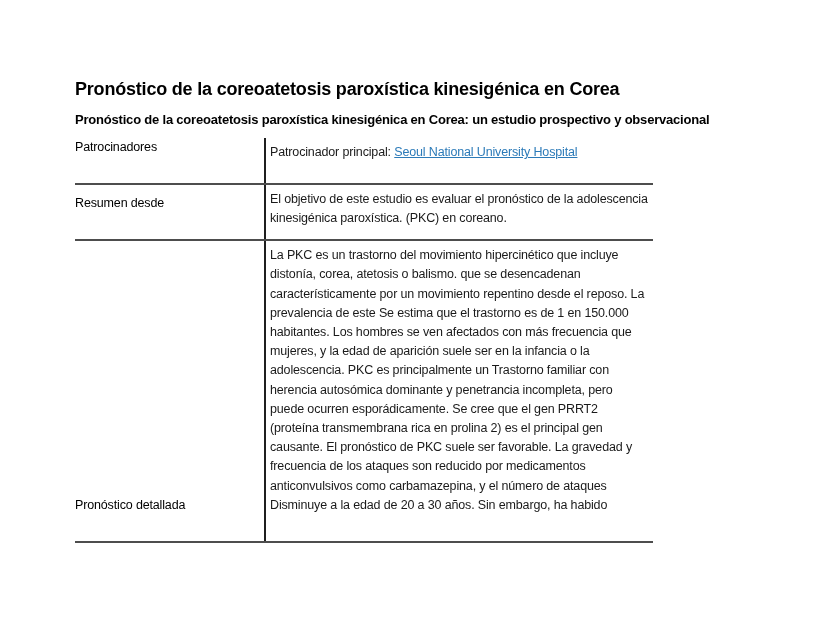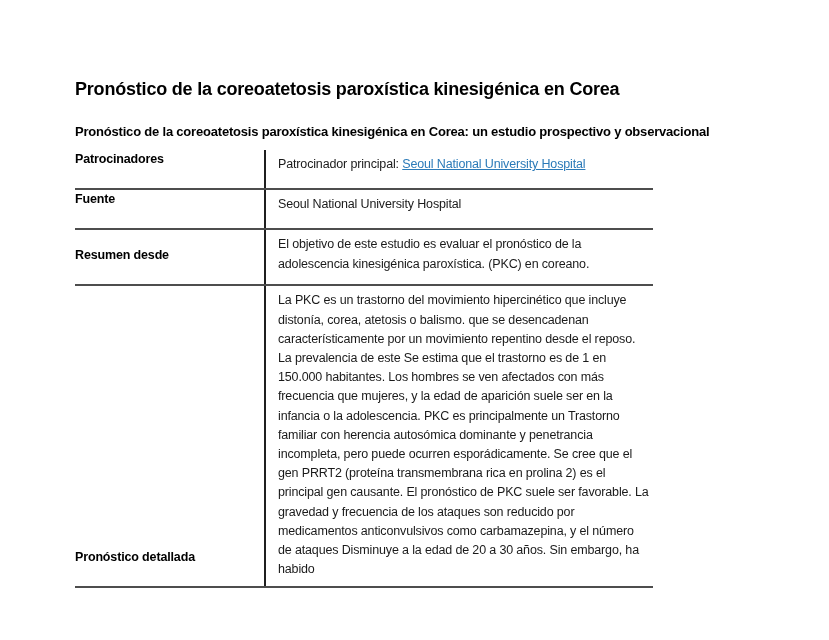"Pronóstico de la coreoatetosis paroxística kinesigénica en" .doc-subtitle { margin-top: 24px -> 12px }
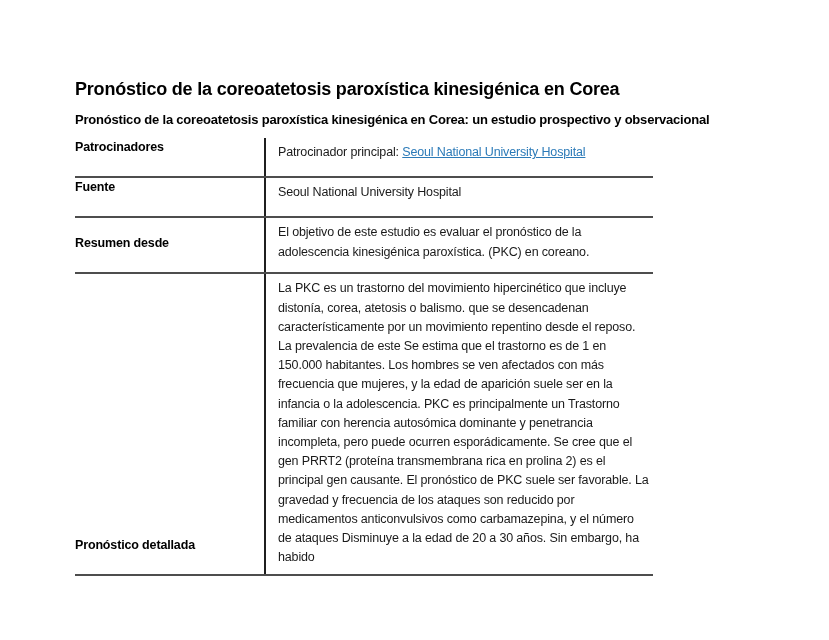"Patrocinadores" td.label-cell { font-weight: 700 -> 400; padding: 0 6px 19px 0 -> 0 6px 26px 0 }
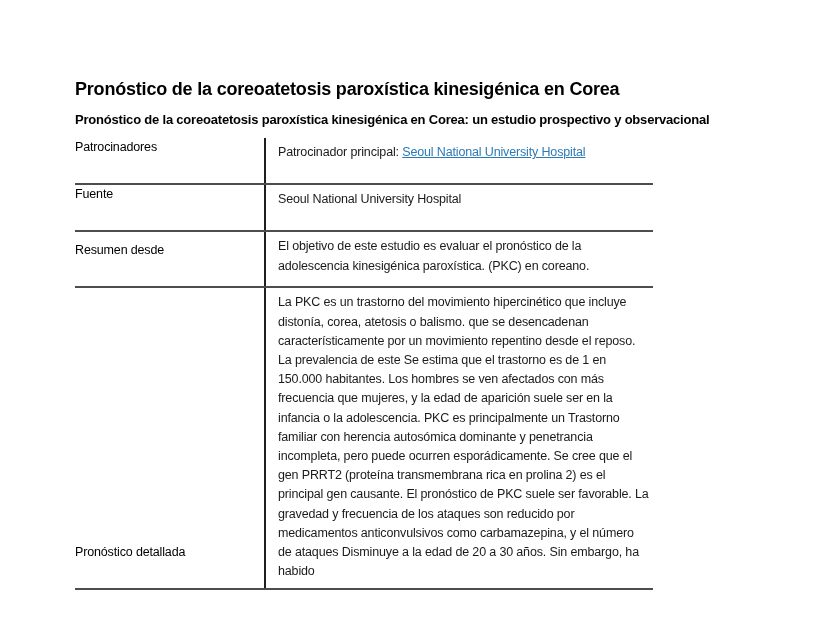"Patrocinador principal: Seoul National" td.value-cell { padding: 5px 4px 6px 12px -> 5px 4px 6px 4px }
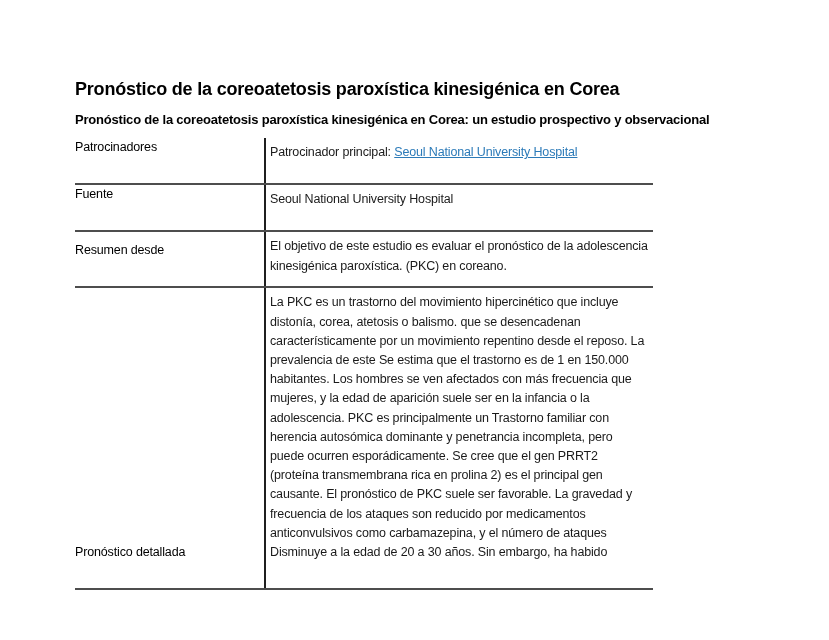"Fuente" tr.row-source { html: <tr> <td>Fuente</td> <td>Seoul National University Hospital</td> </tr> -> none }
